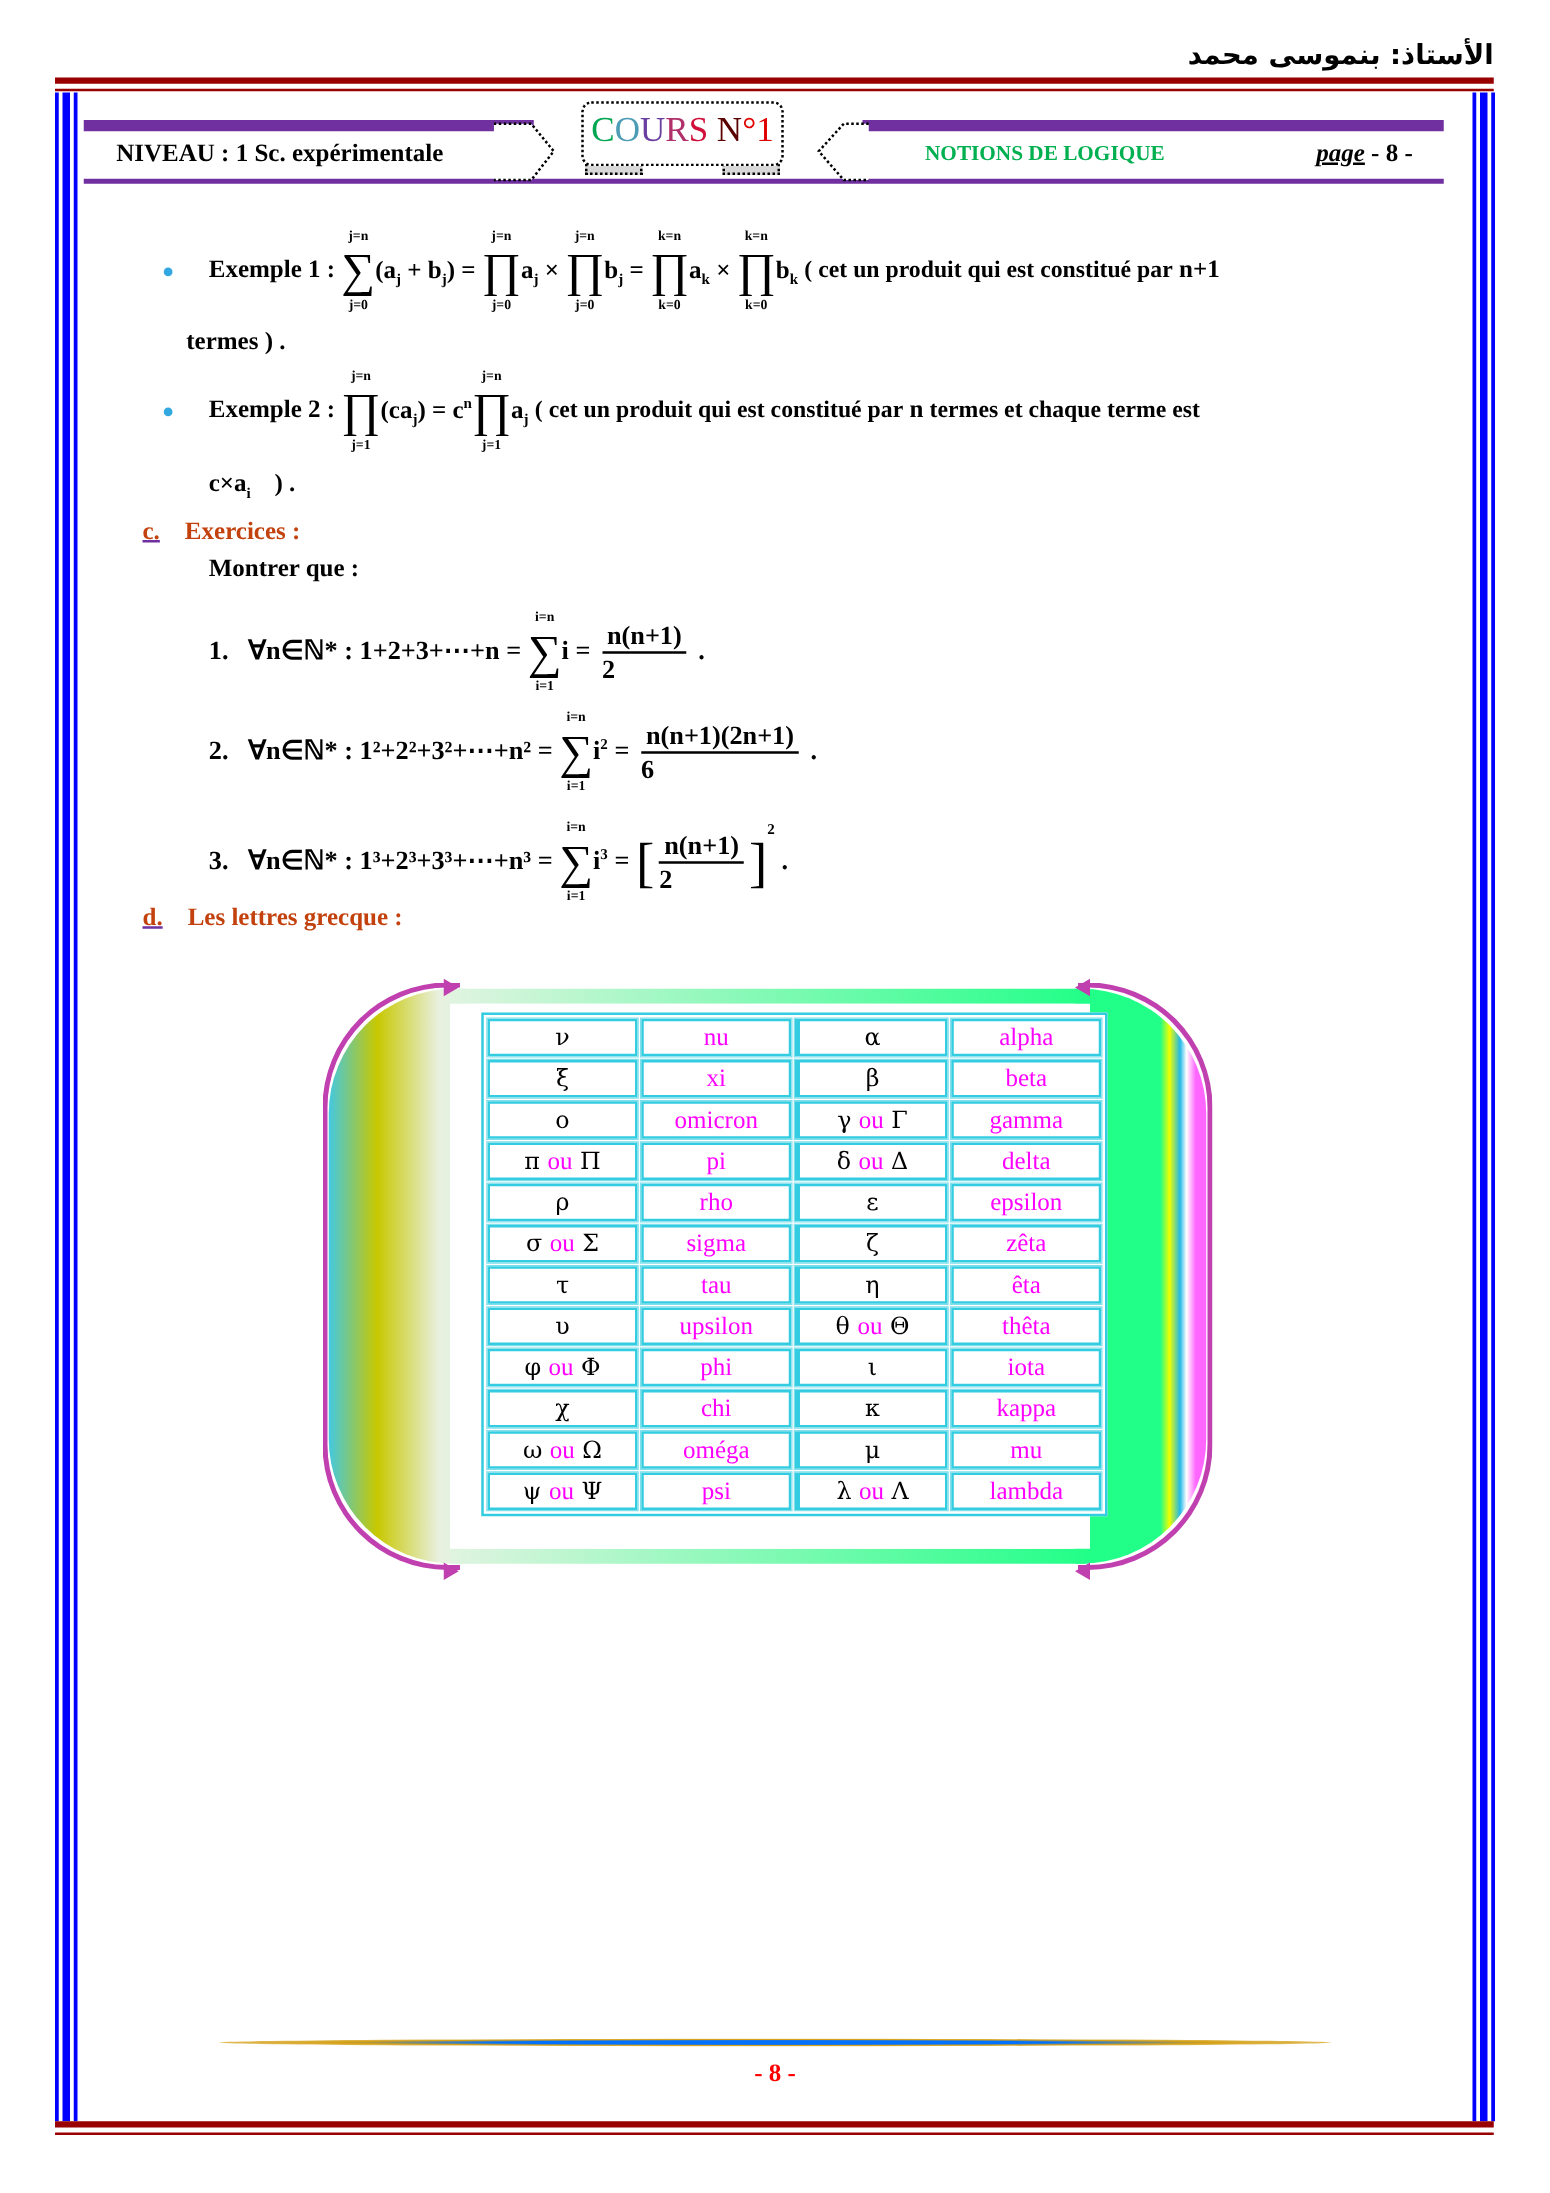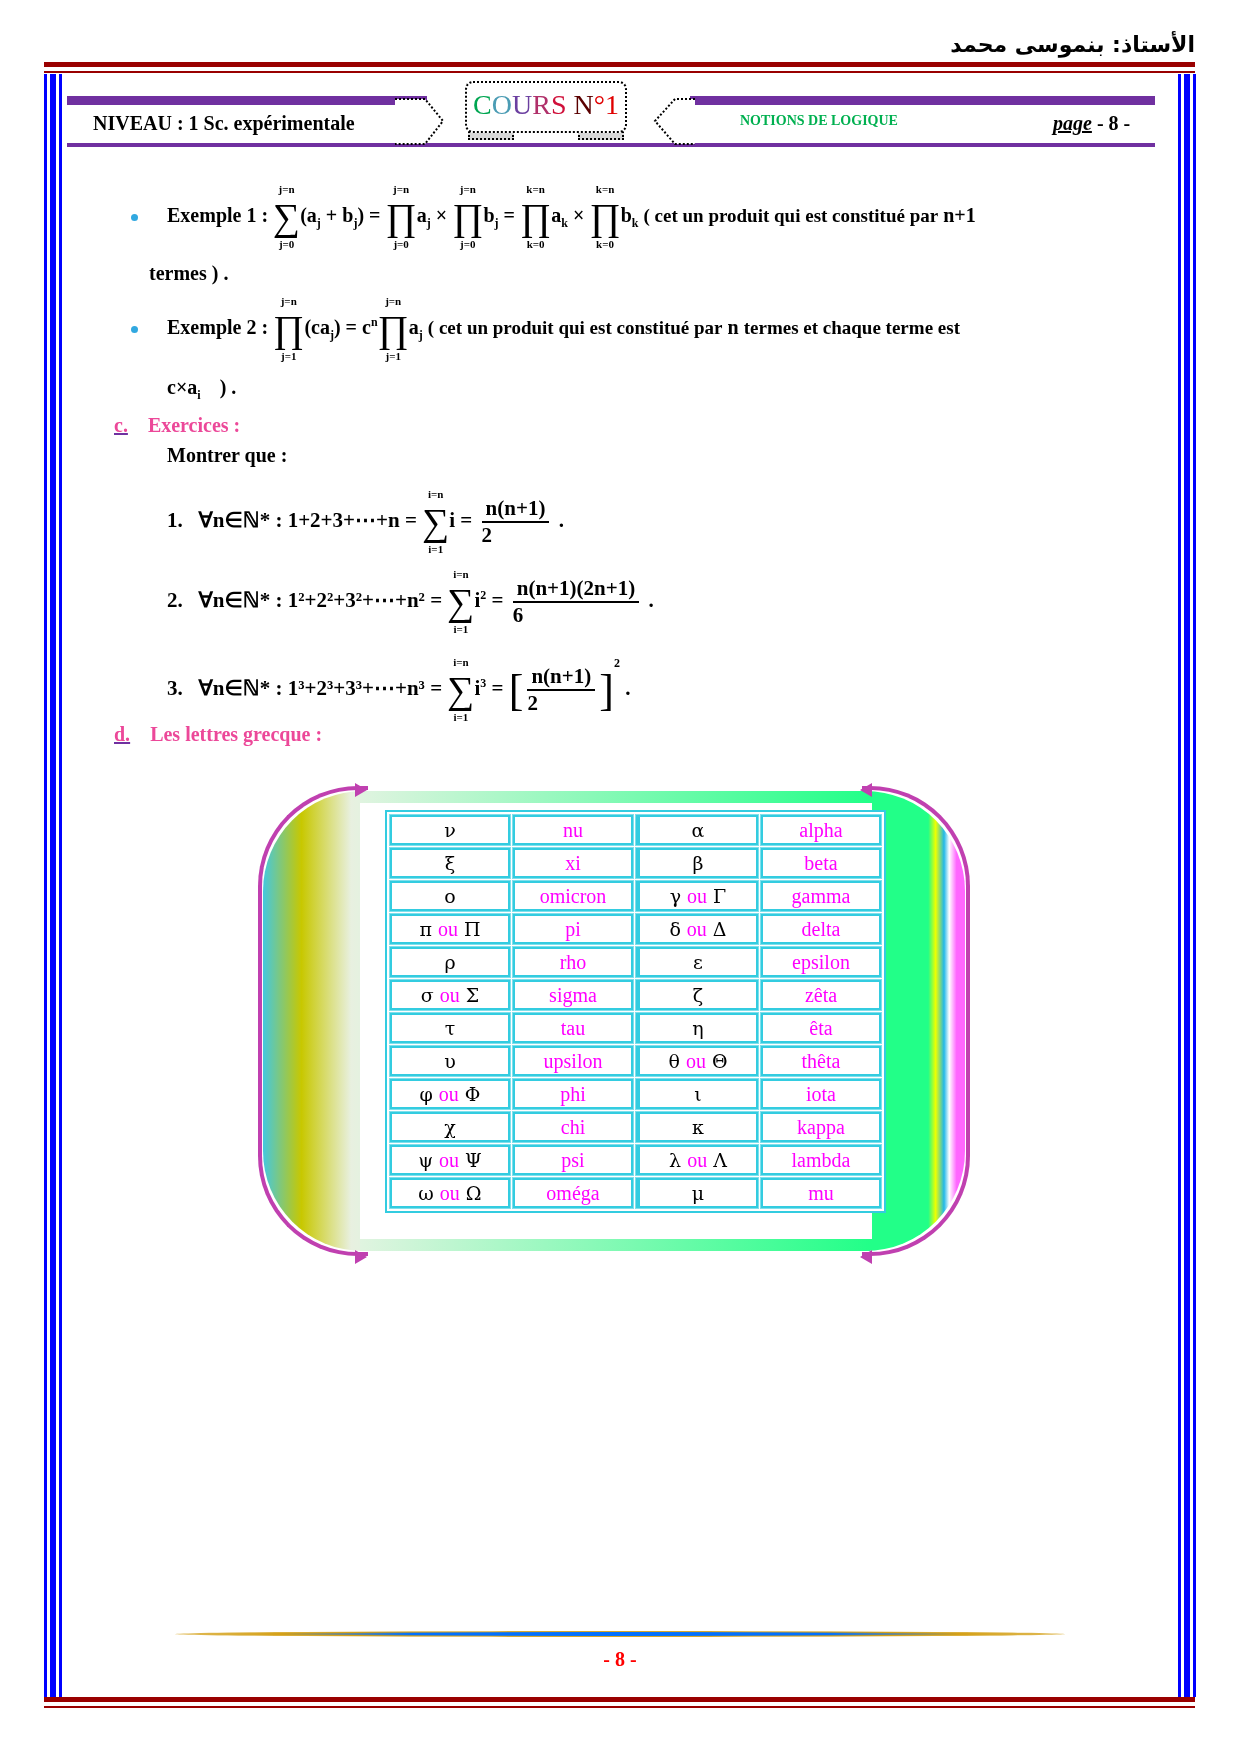"NOTIONS DE LOGIQUE" .notions { font-size: 14px -> 17px }
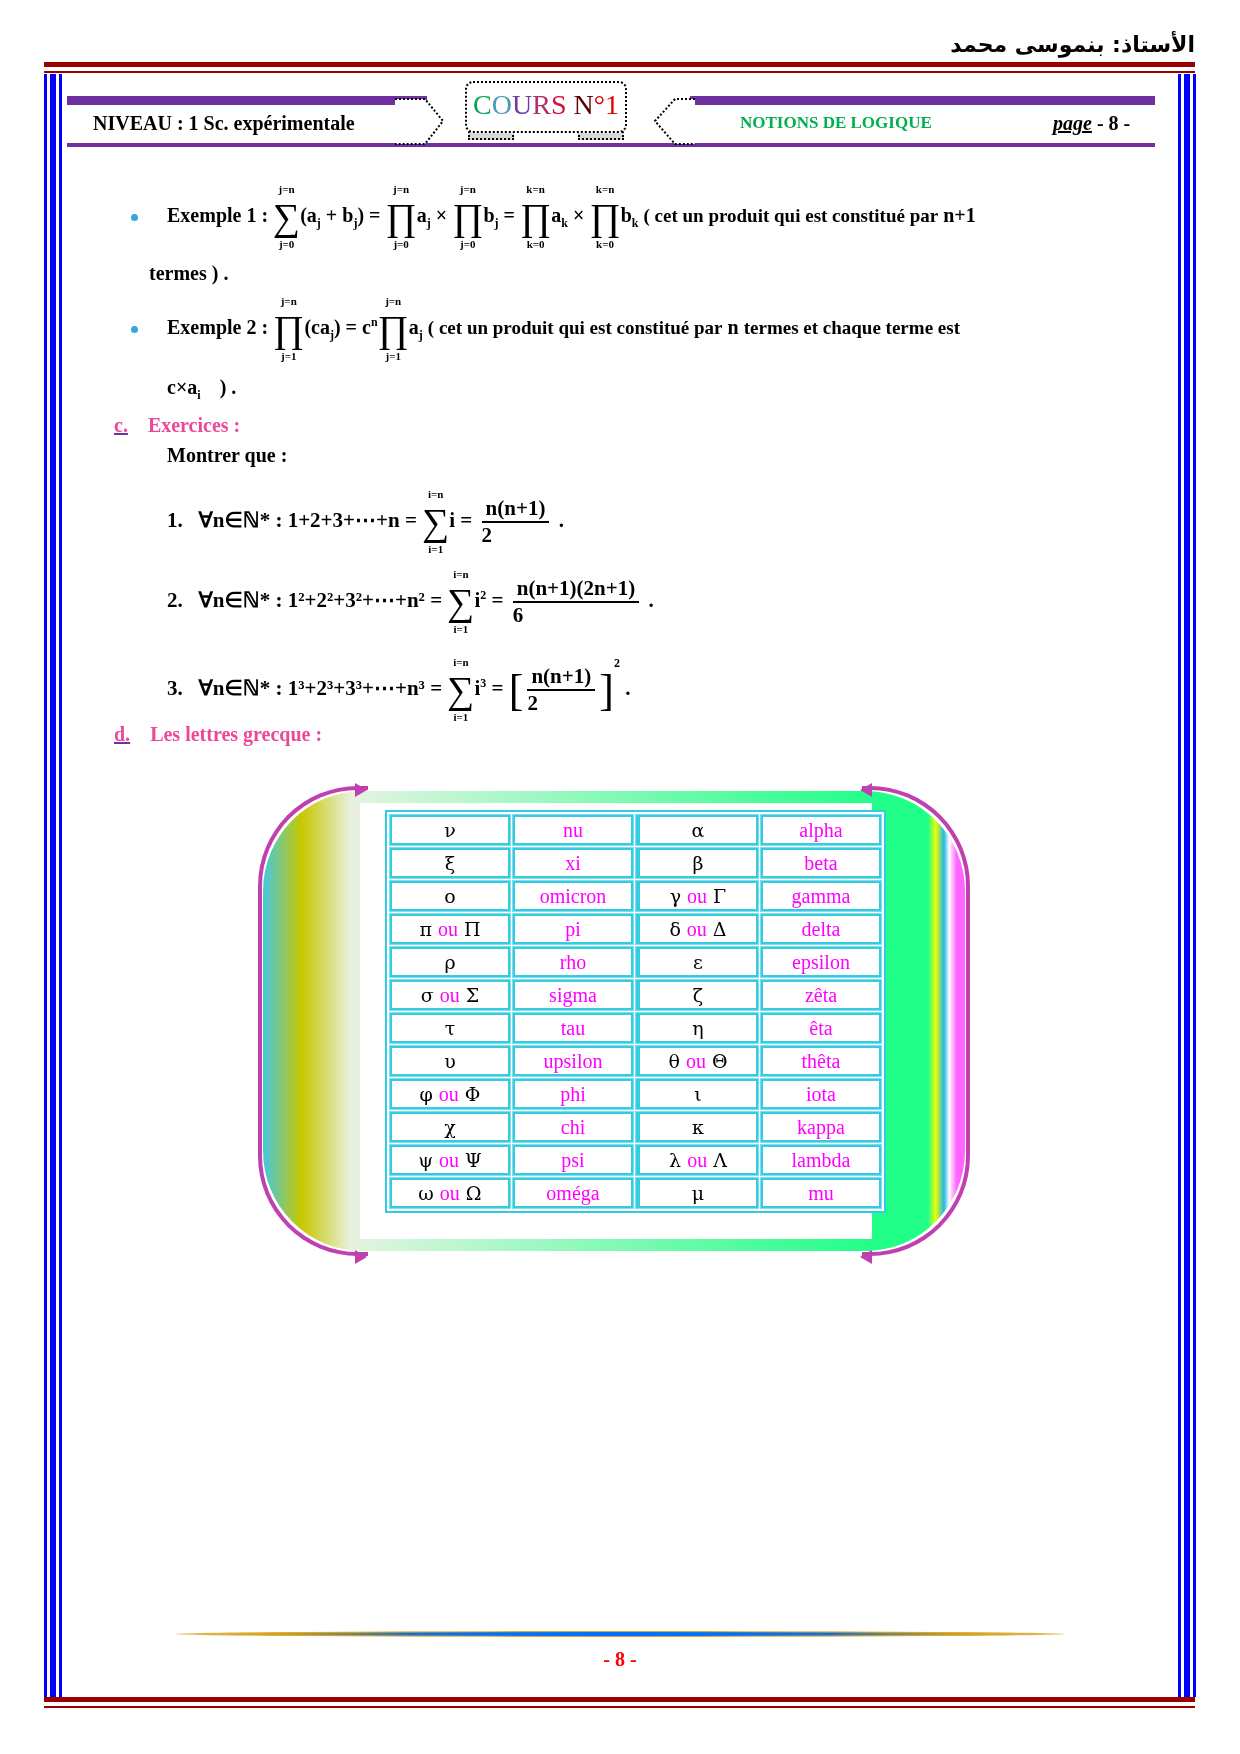"c. Exercices :" .section-head { color: #ec4899 -> #c2410c }
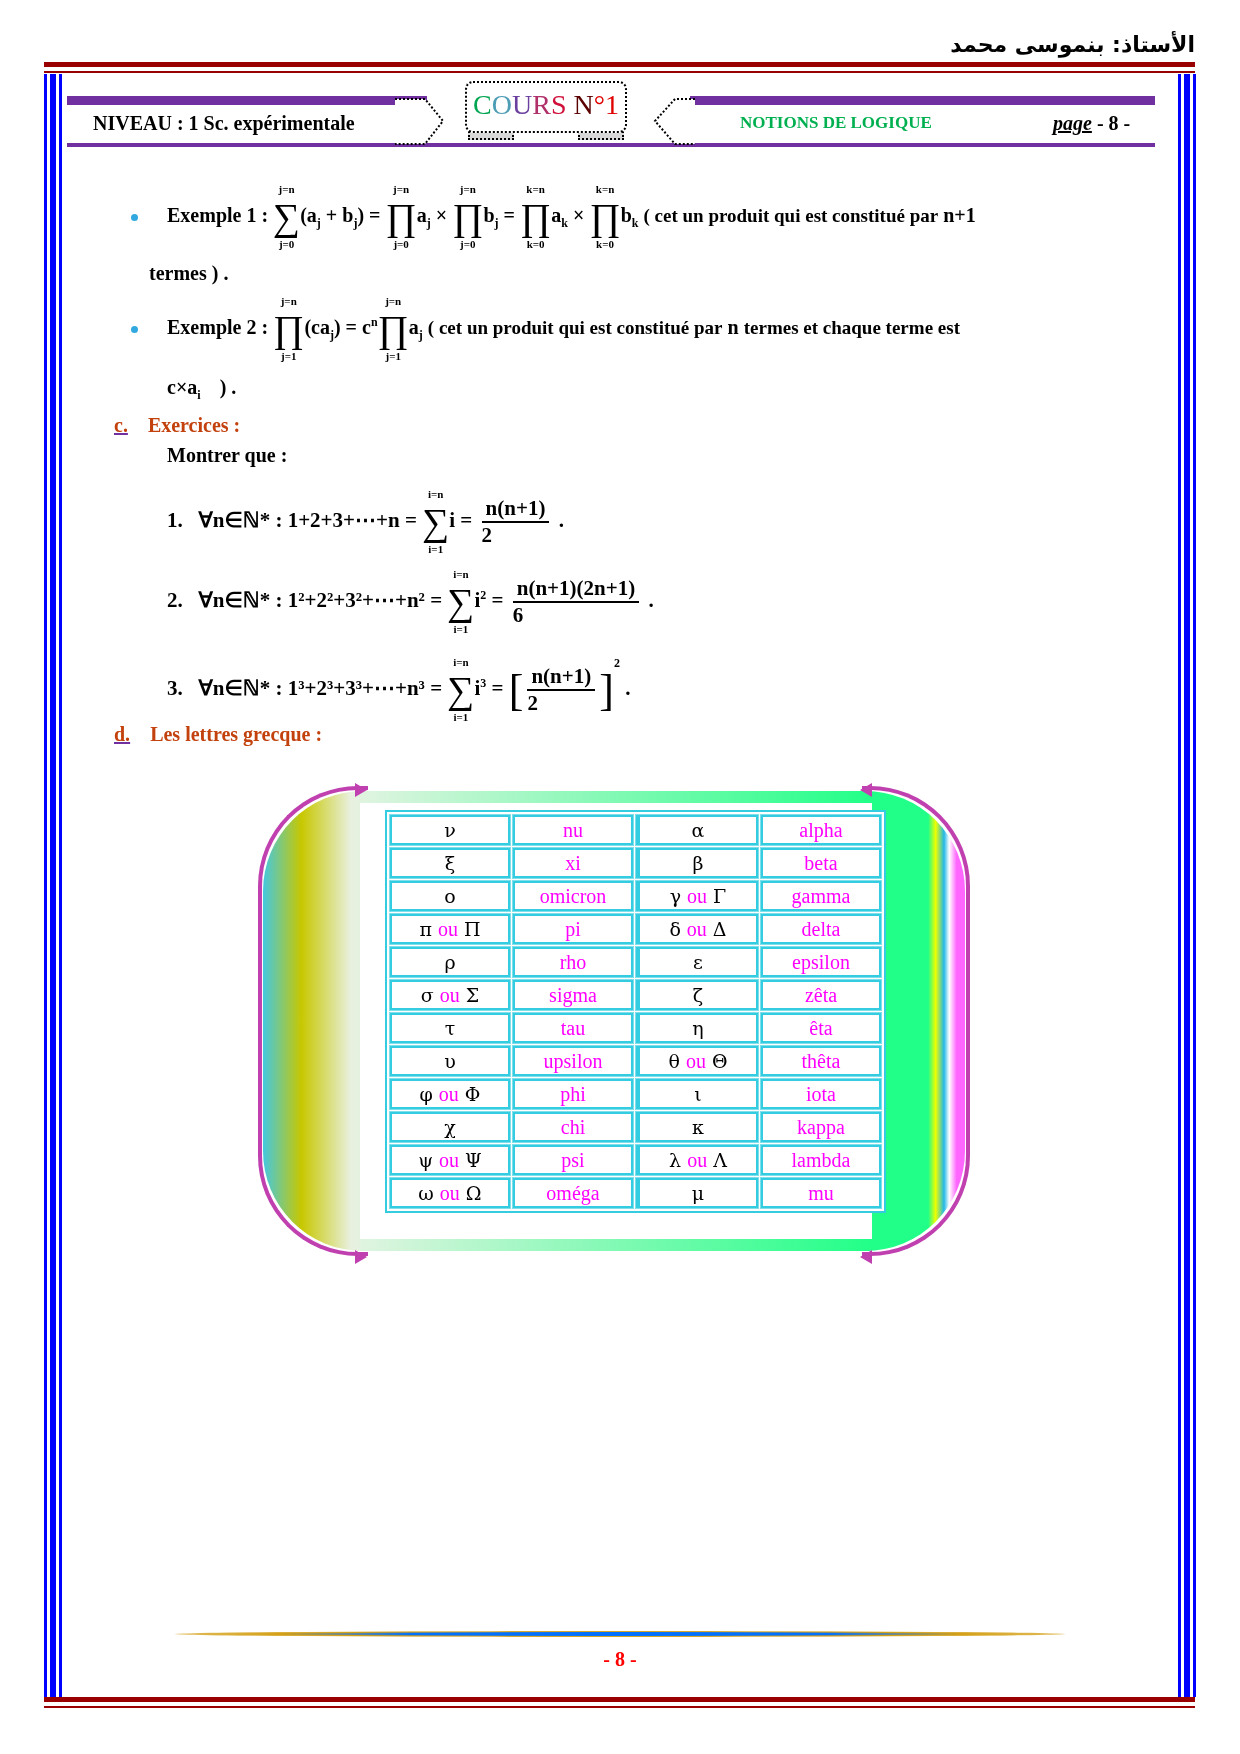"ψ ou Ψ" tr { order: before "ω ou Ω" -> after "ω ou Ω" }
